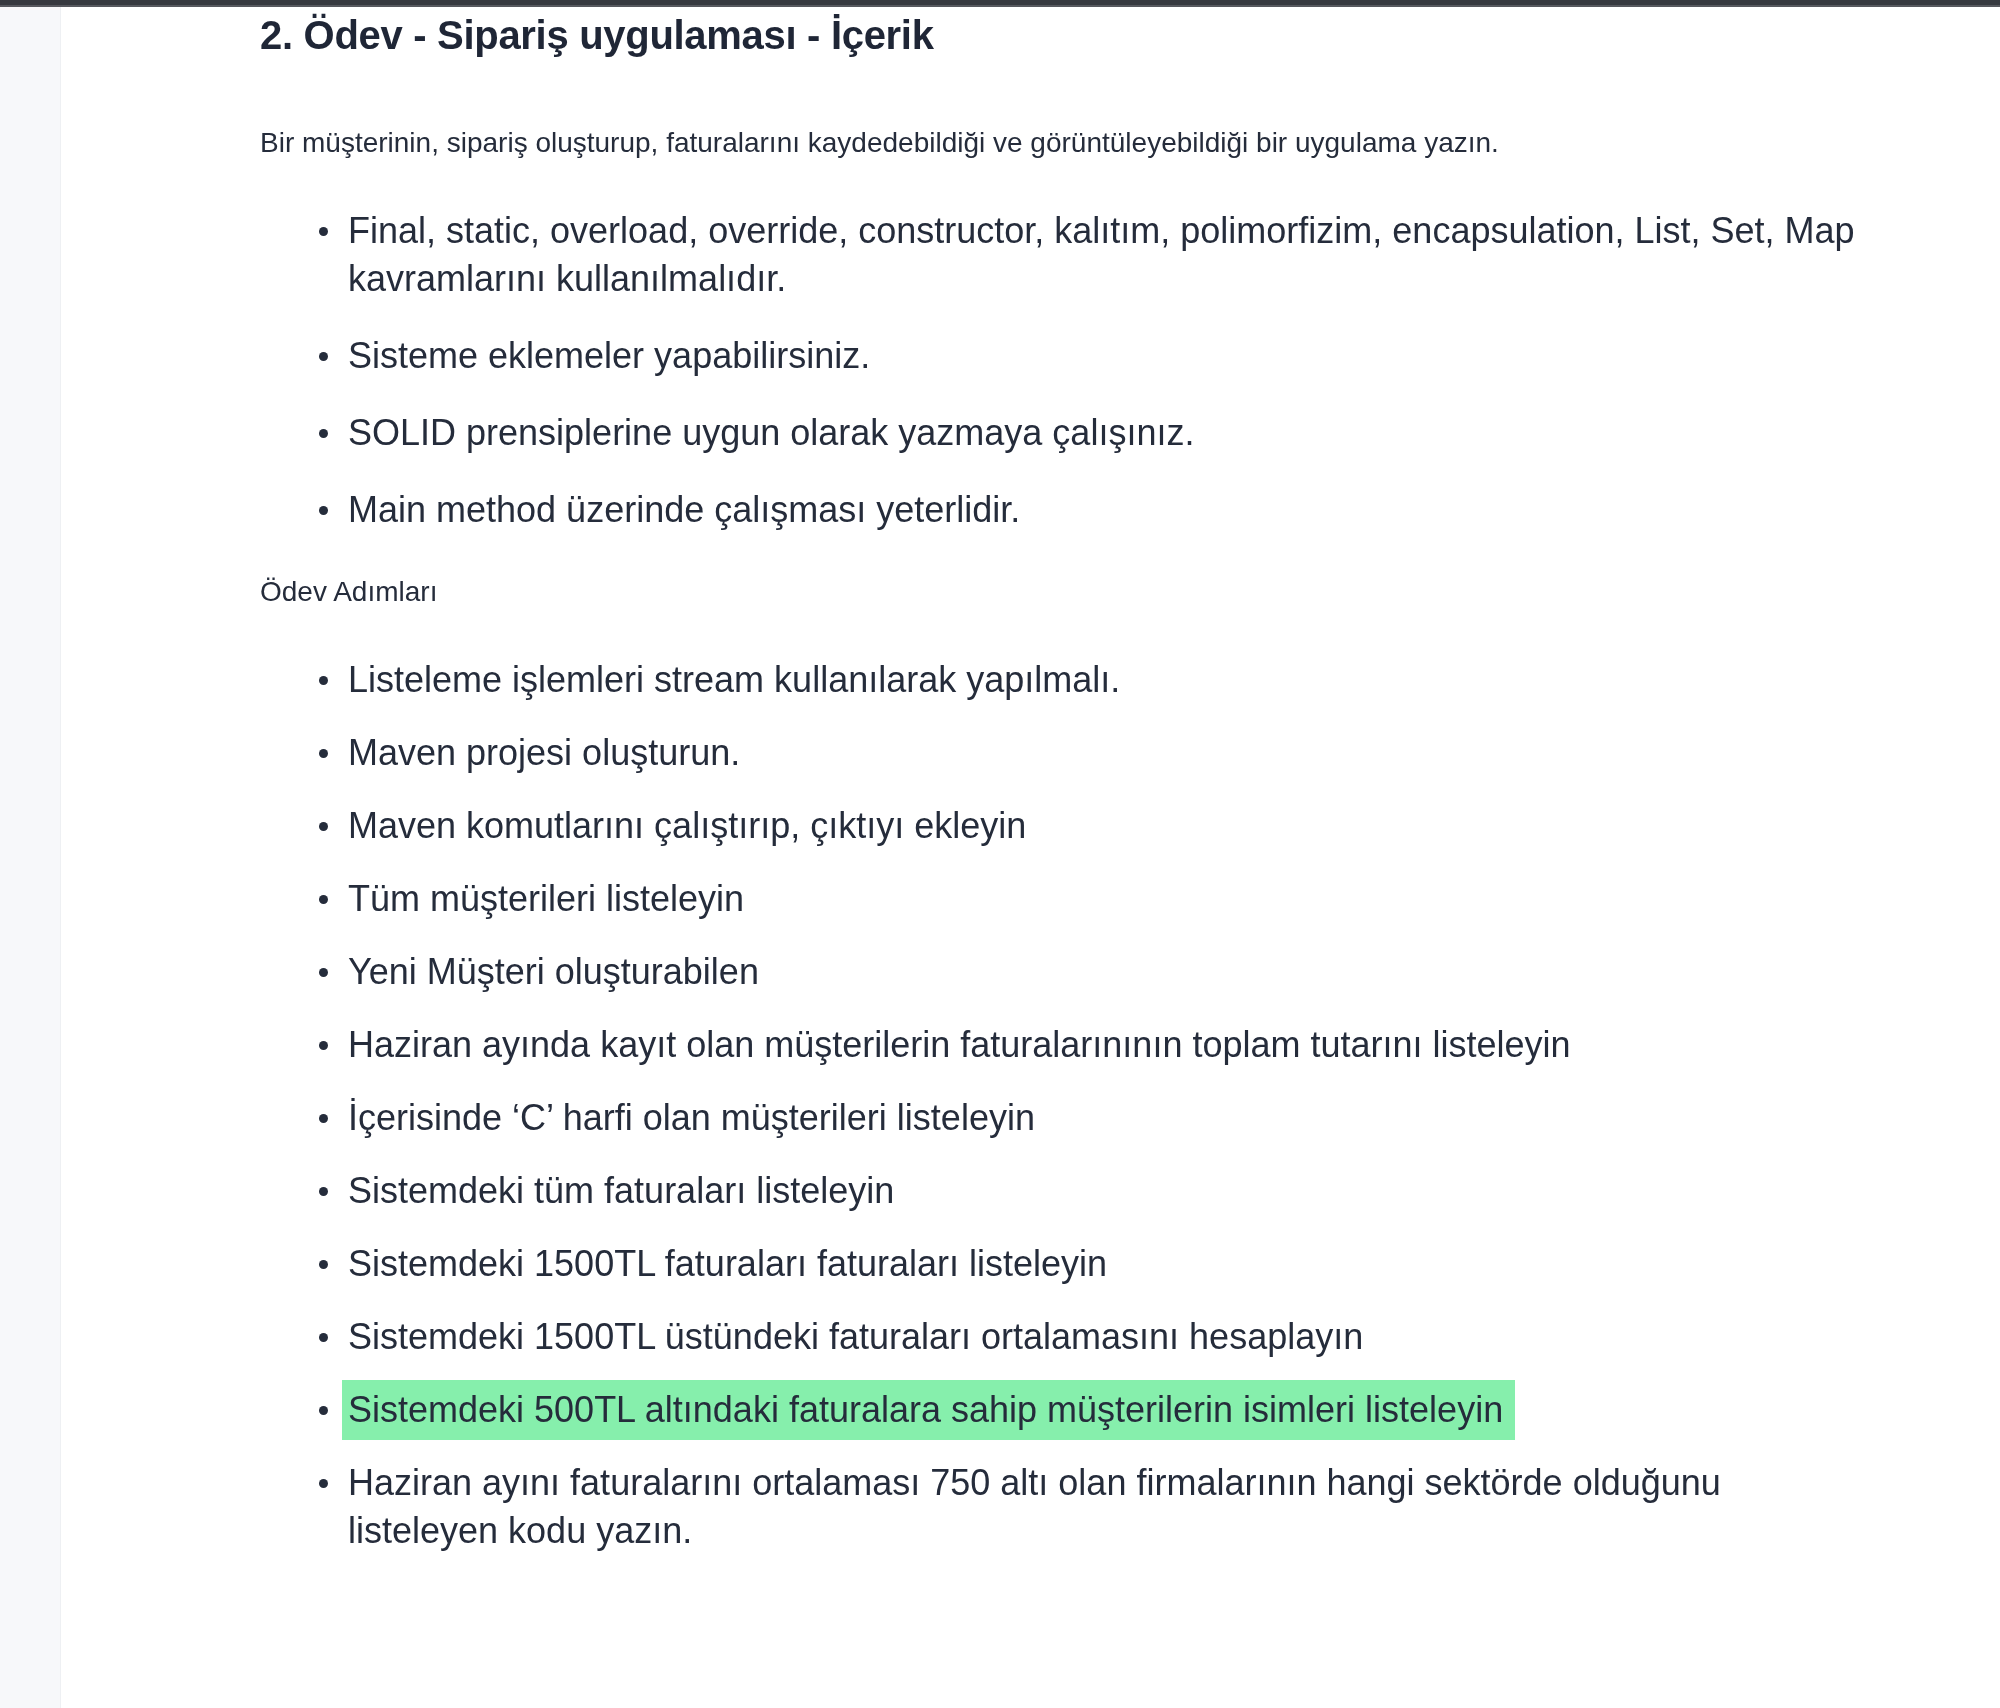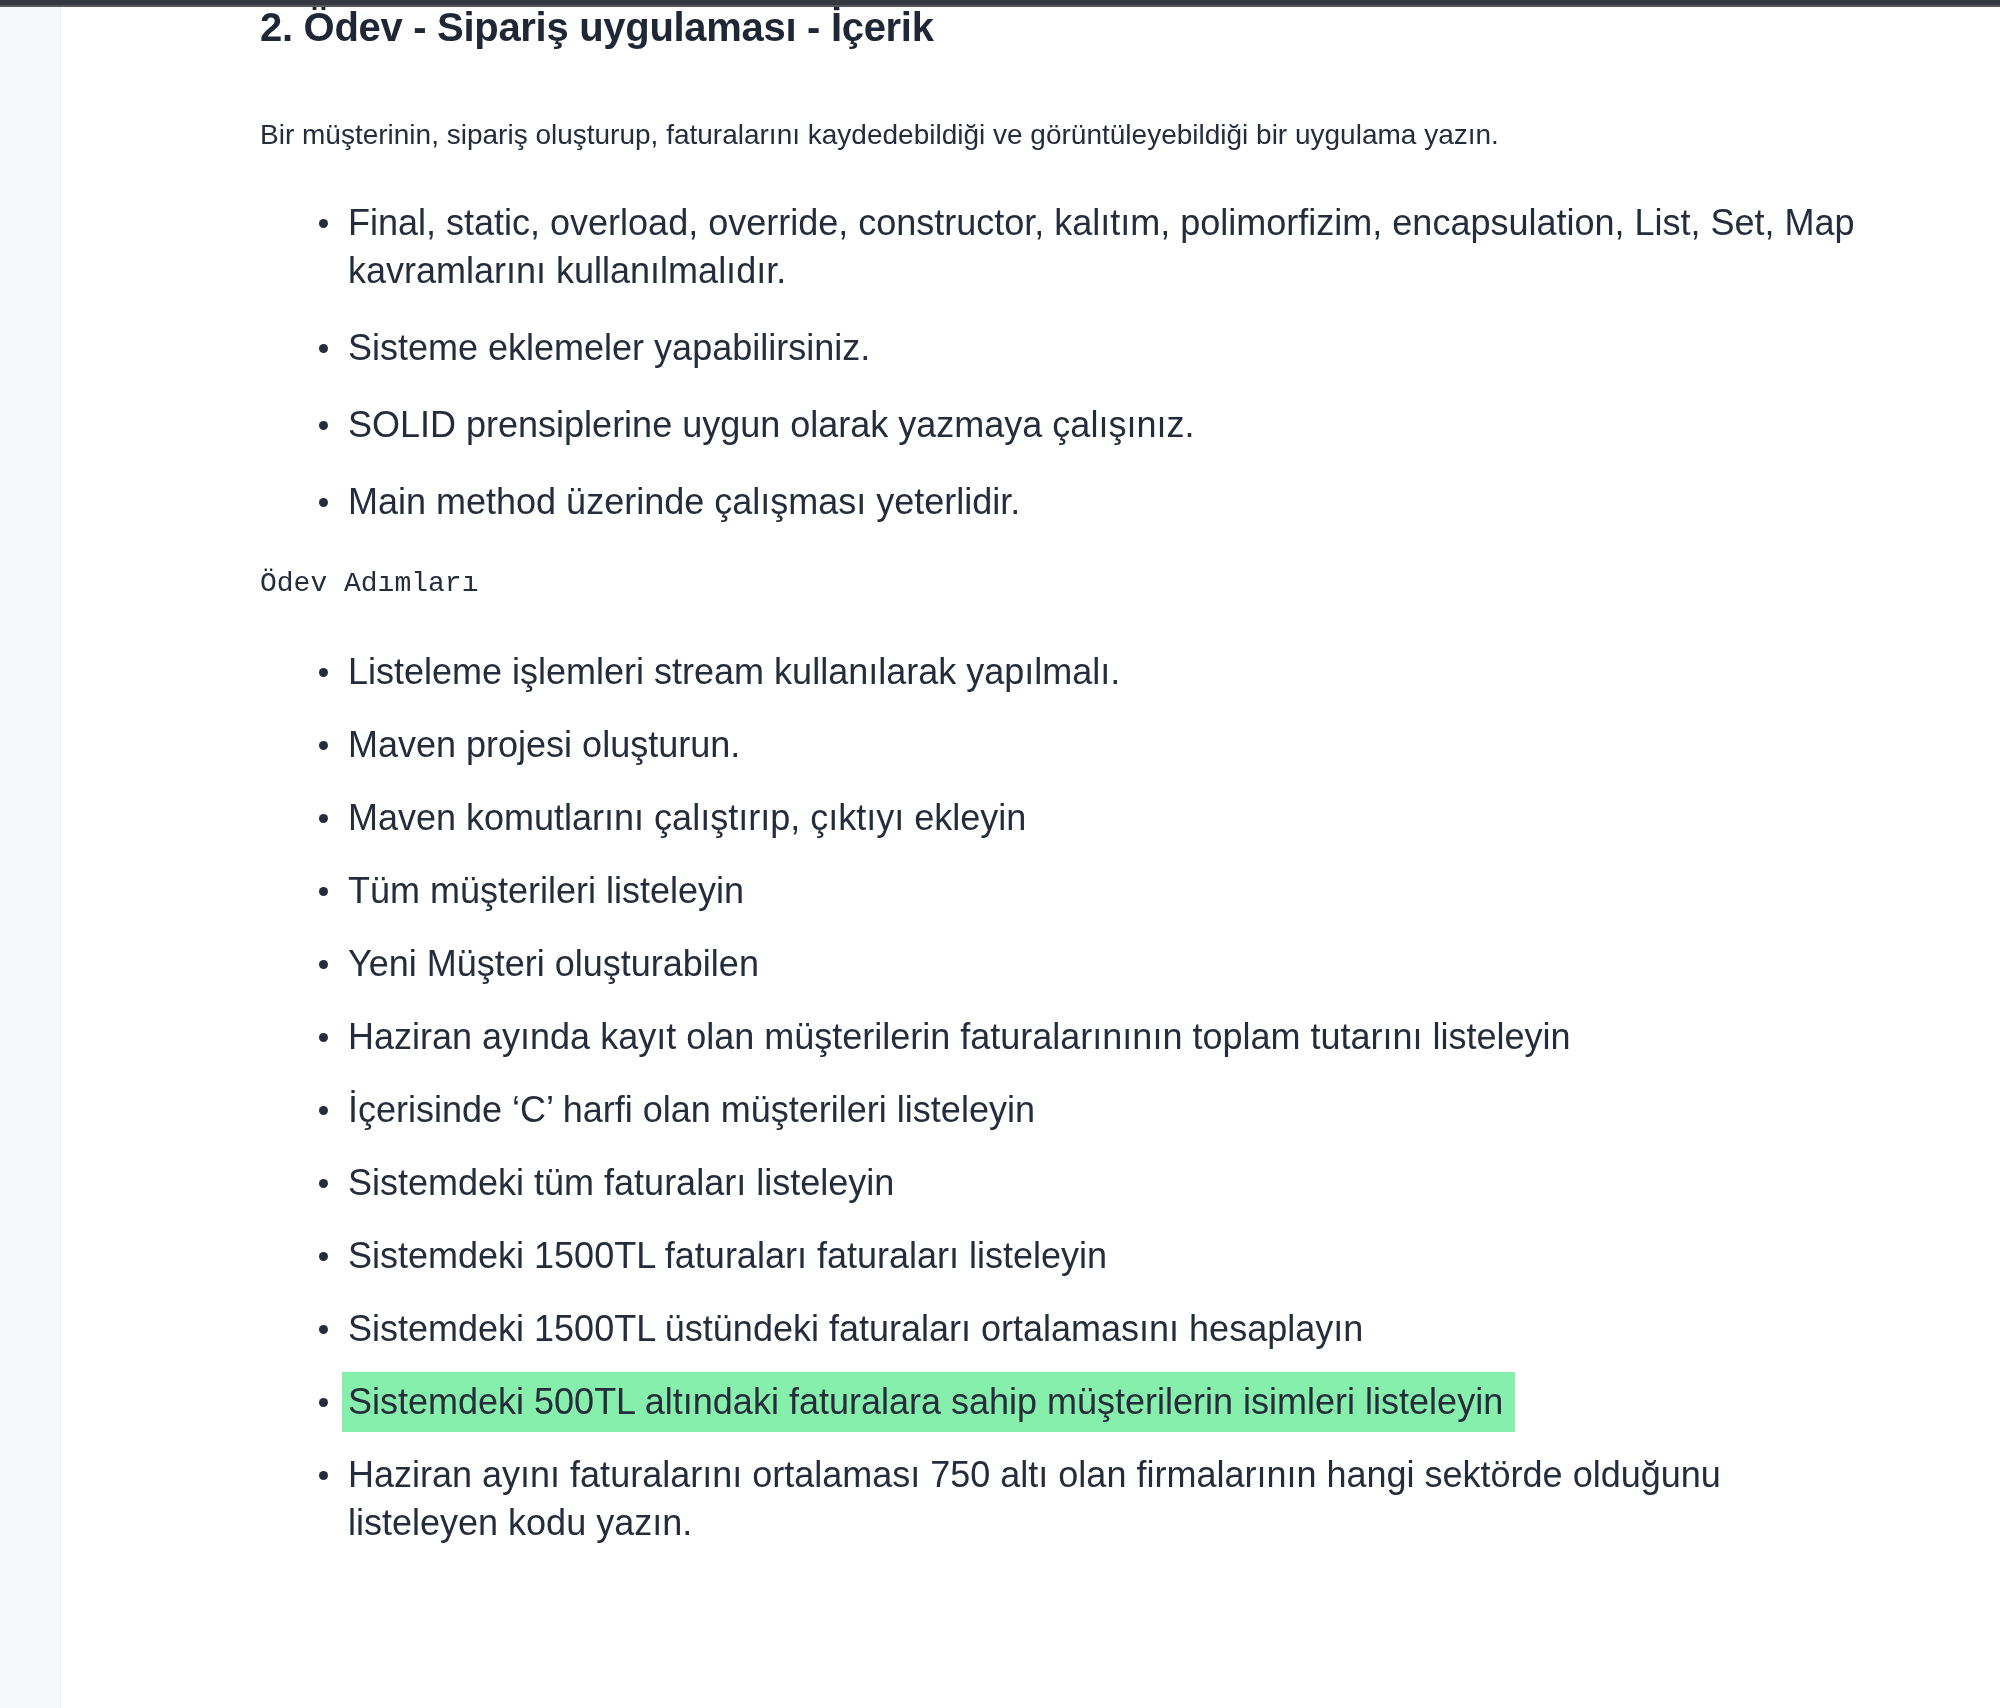"2. Ödev - Sipariş uygulaması" .page-title { padding-top: 3px -> 11px }
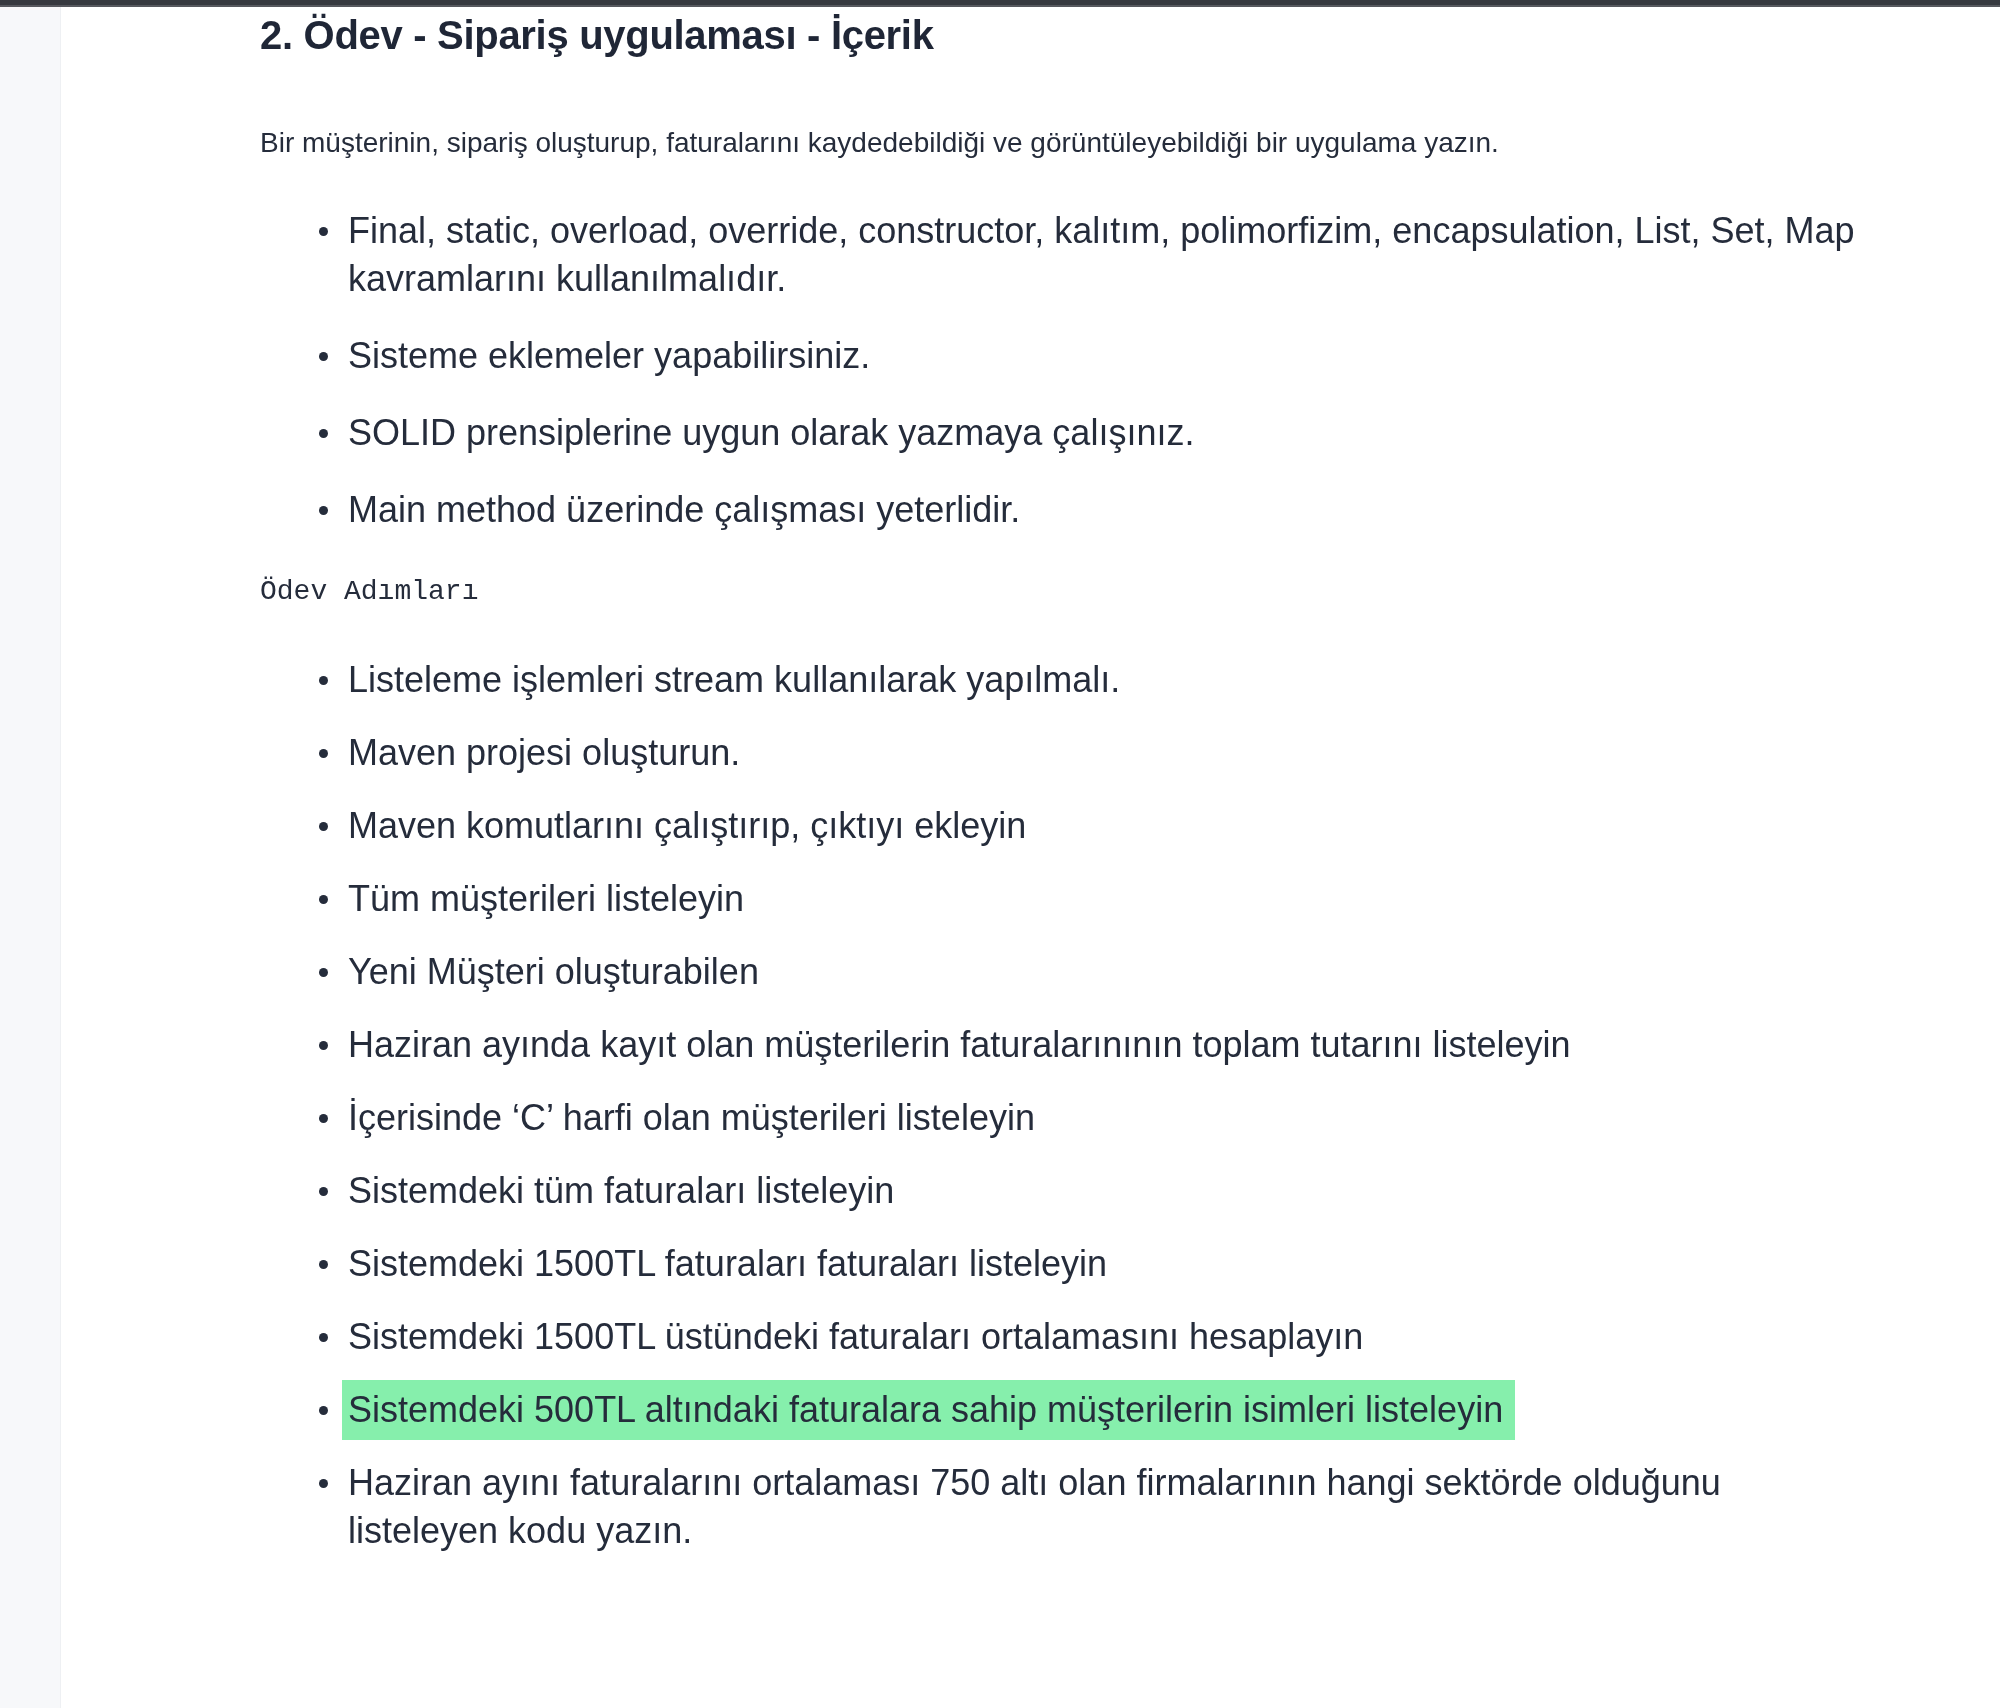"Ödev Adımları" .section-heading.steps { font-family: Liberation Mono, monospace -> none }
